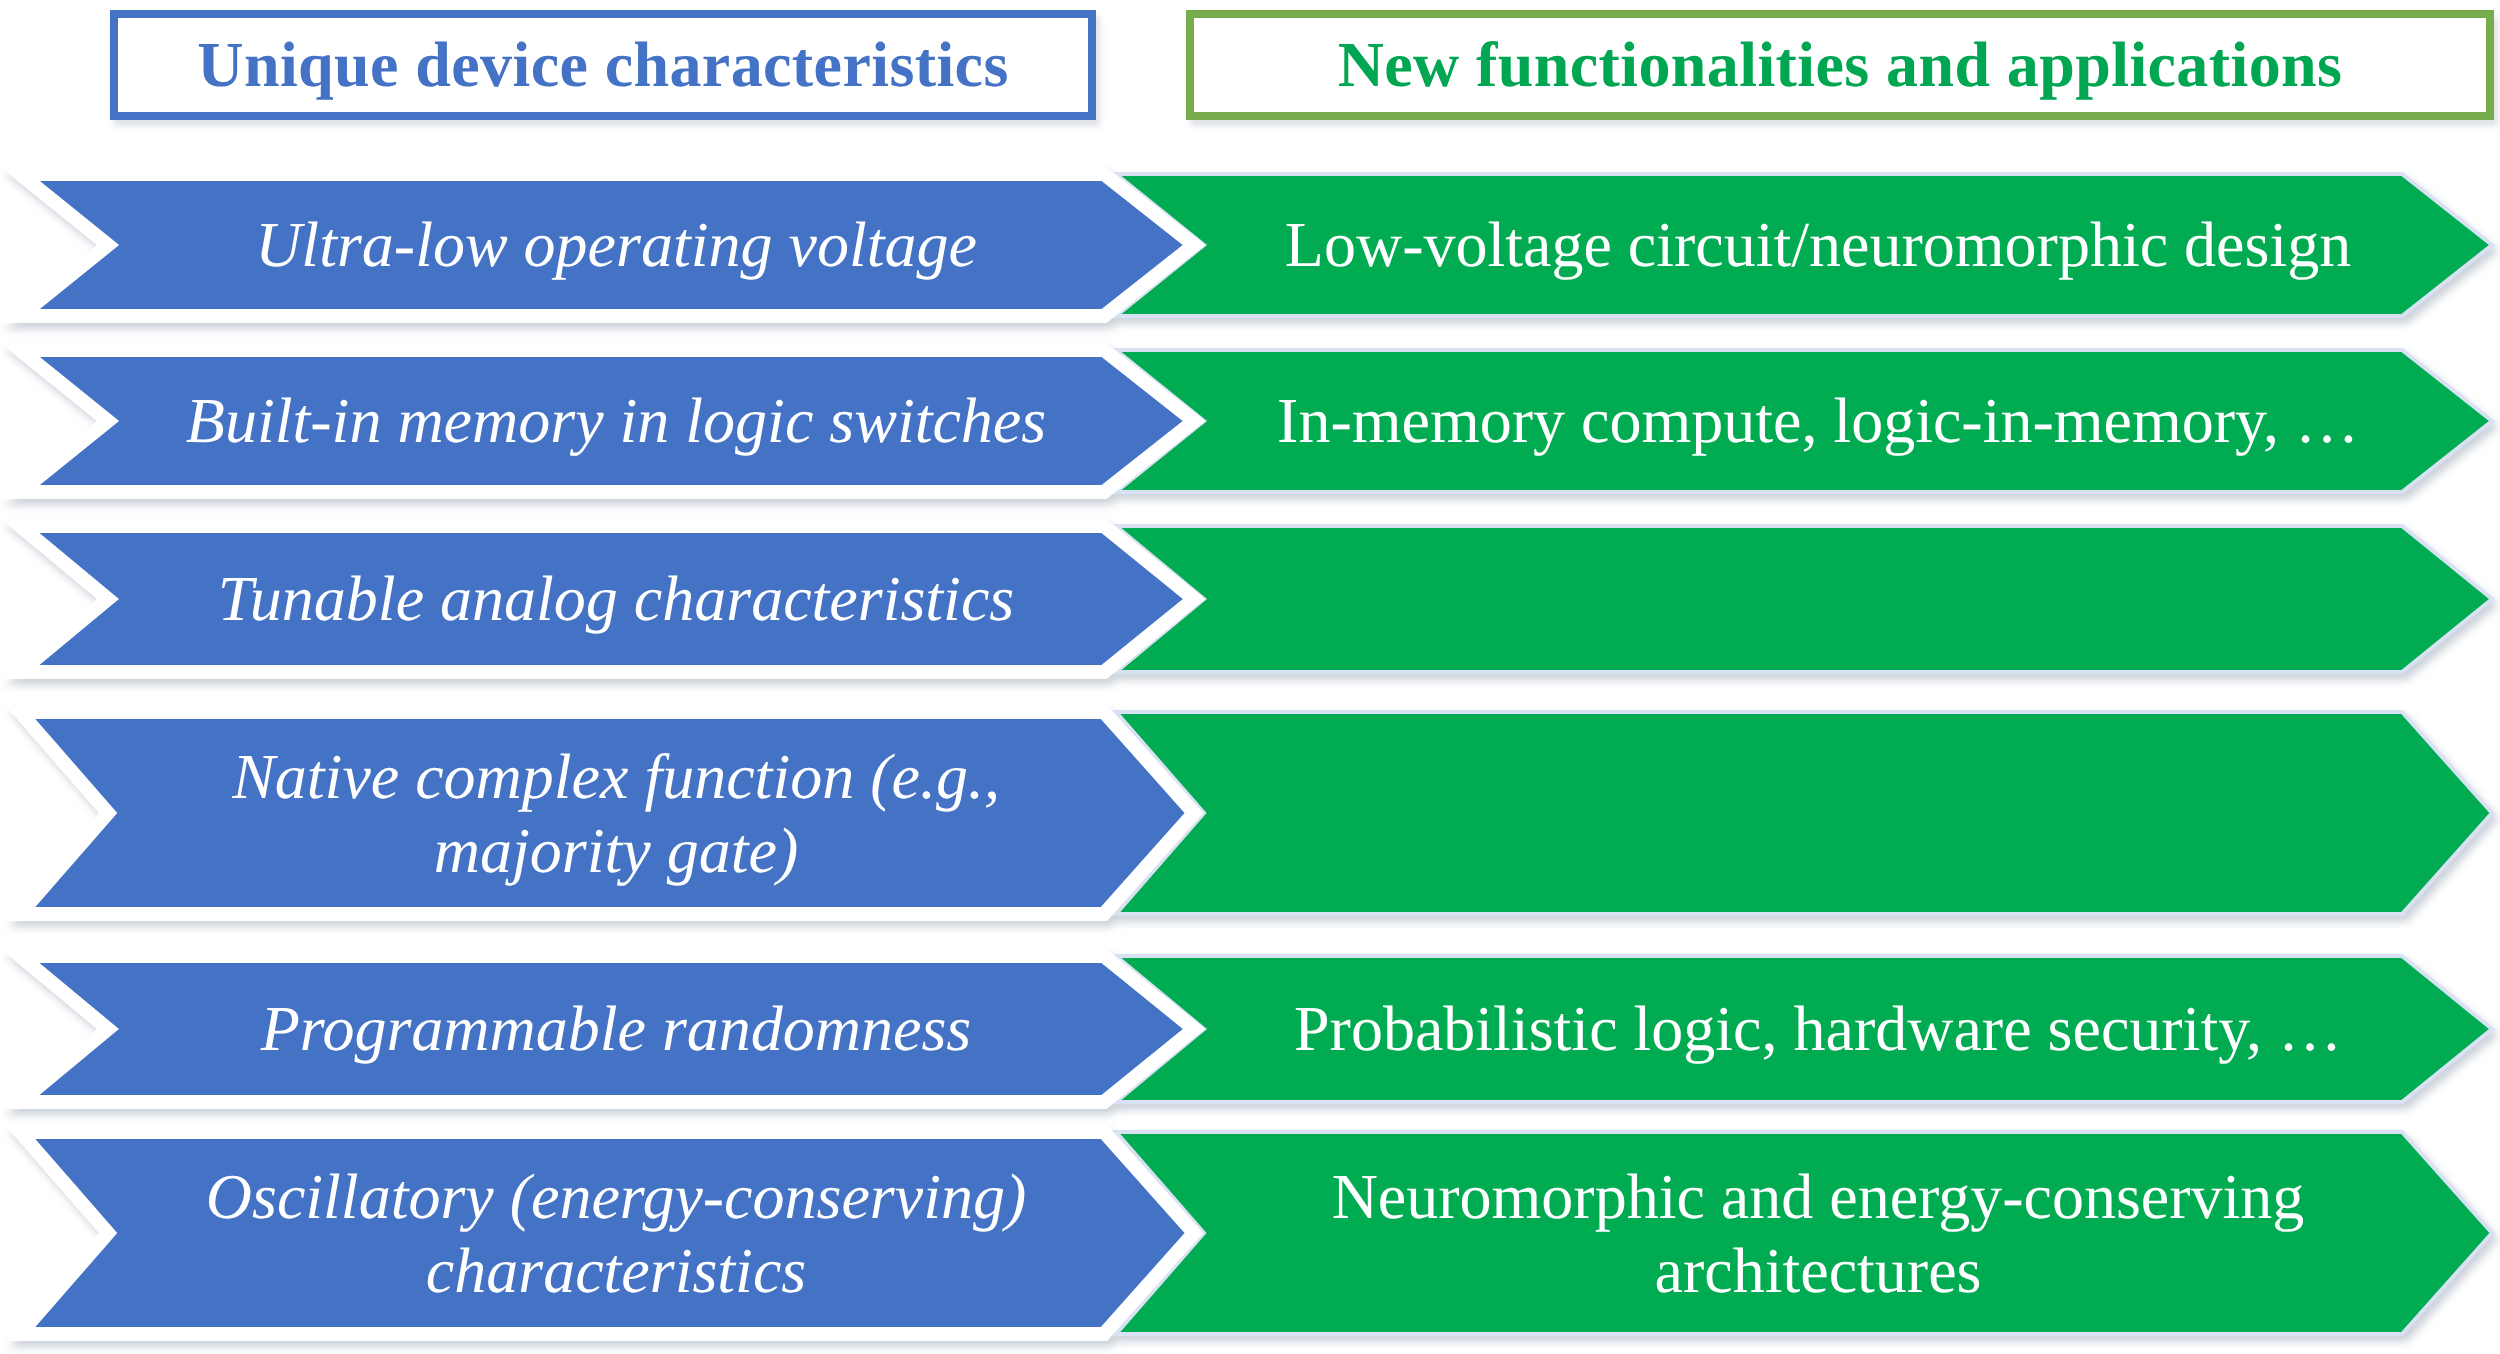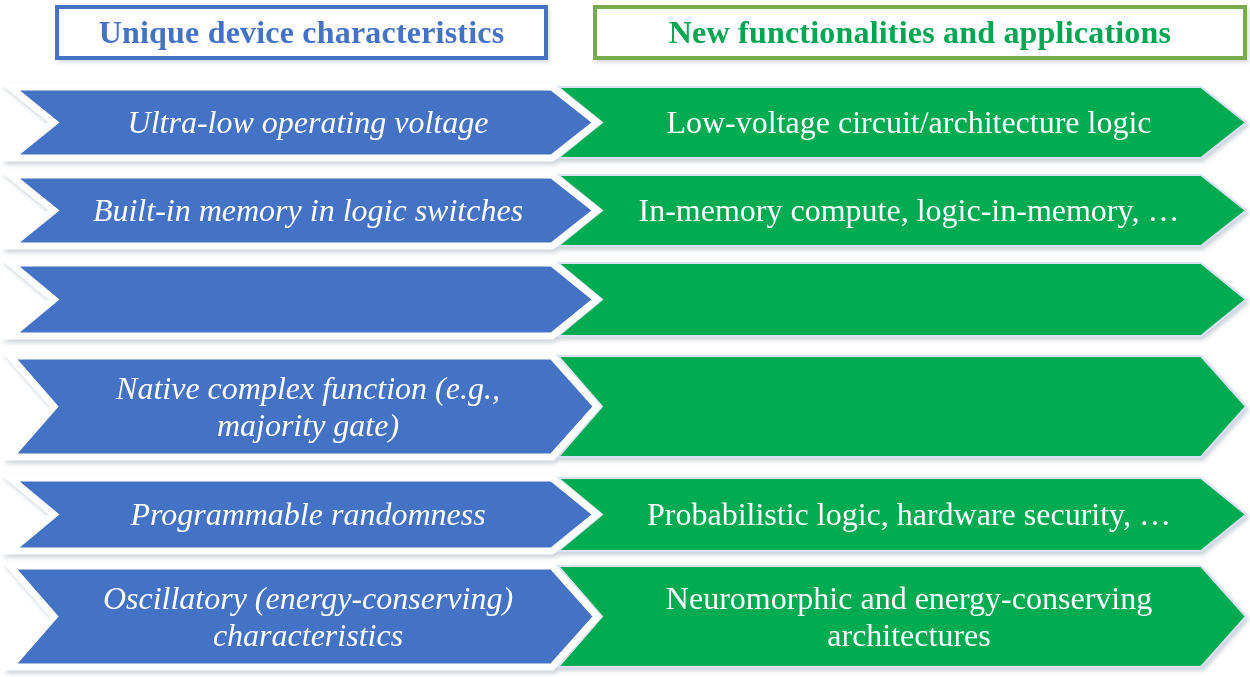"Low-voltage circuit/architecture logic" div.arrow-label { text: circuit/architecture logic -> circuit/neuromorphic design }
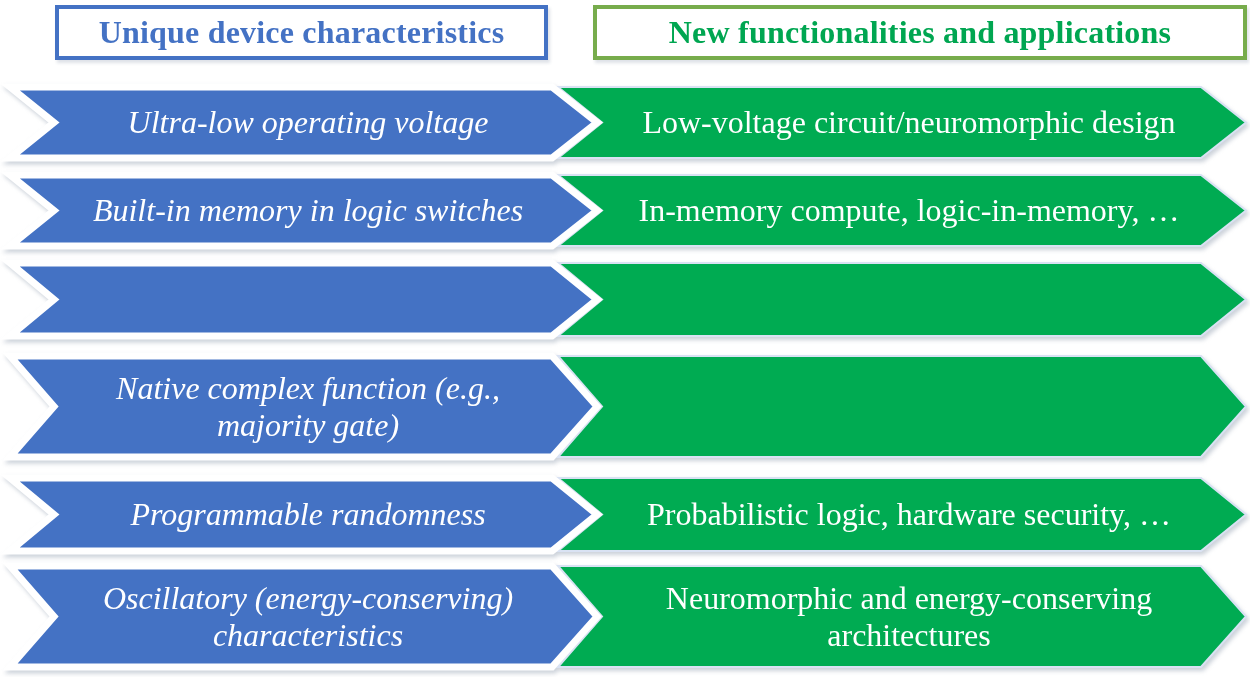"Tunable analog characteristics" div.arrow-label { html: none -> <div>Tunable analog characteristics</div> }
